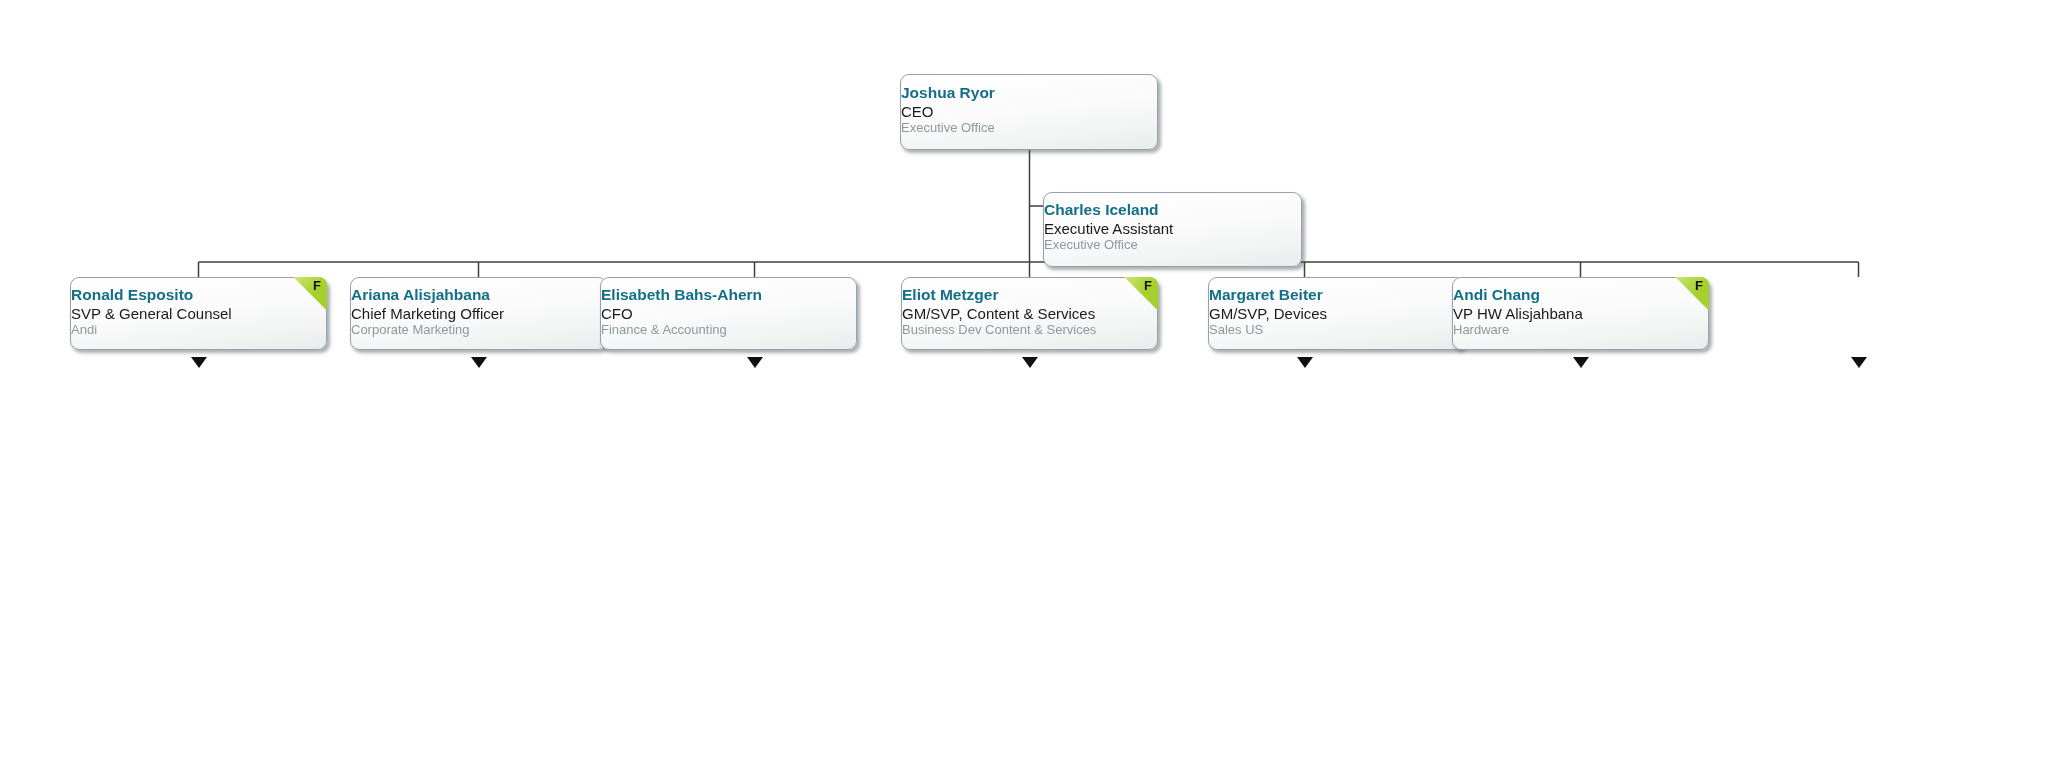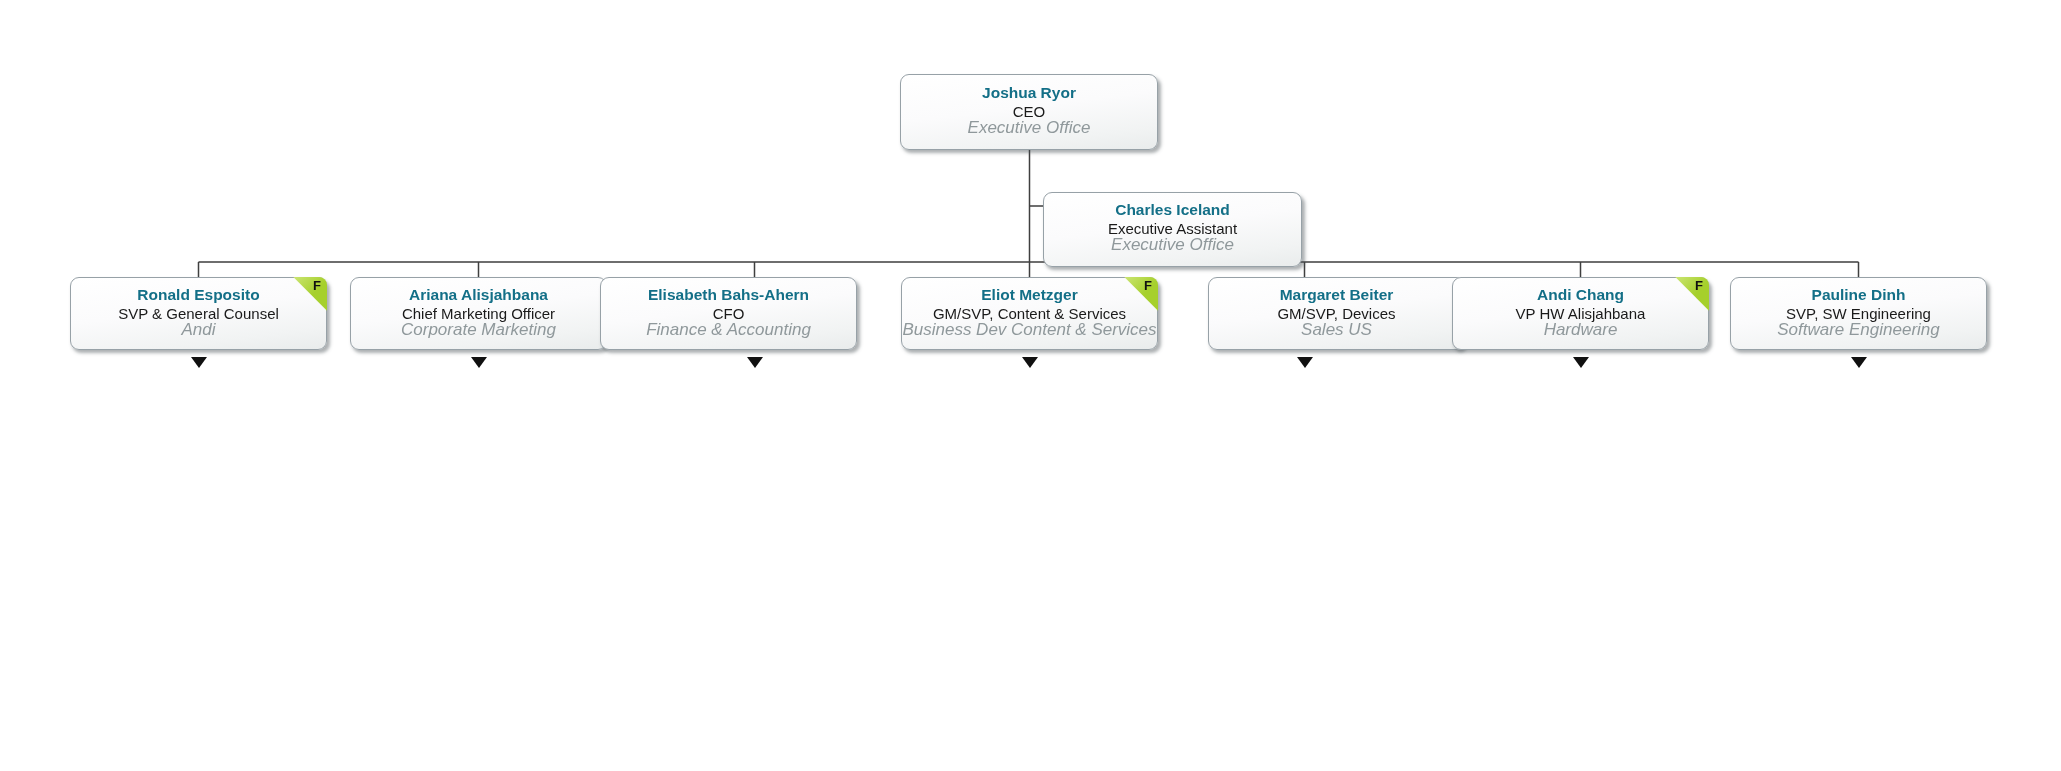"Joshua Ryor" .node { text-align: center -> left }
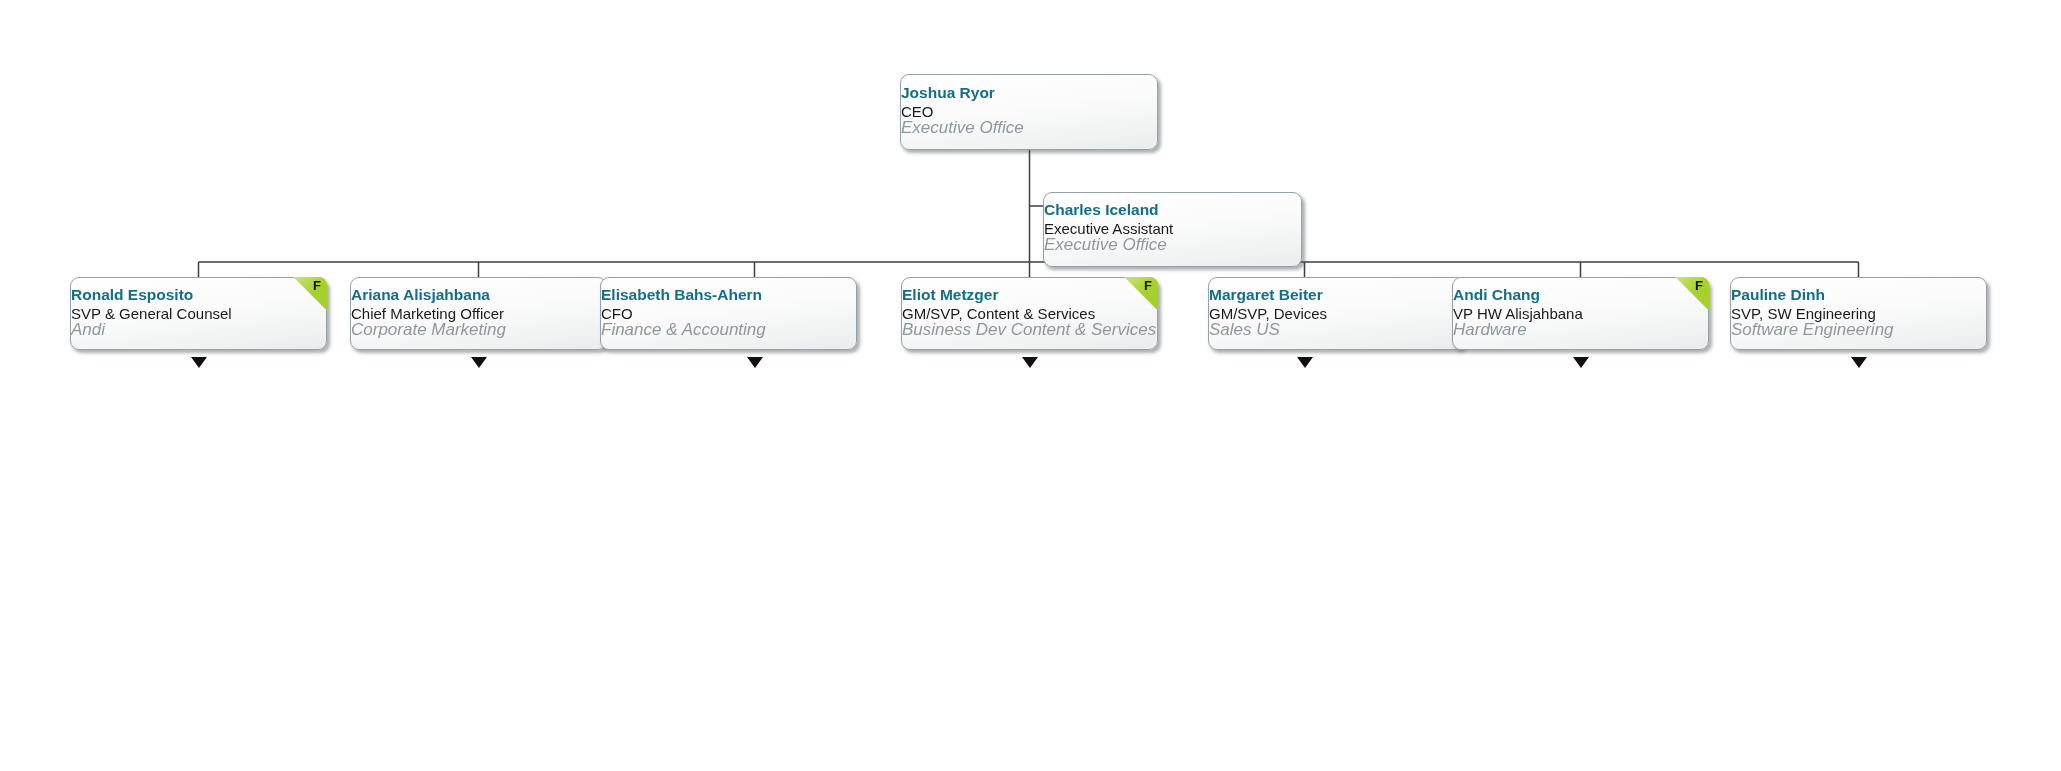"Executive Office" .node .dept { font-size: 17px -> 13px; font-style: italic -> none }
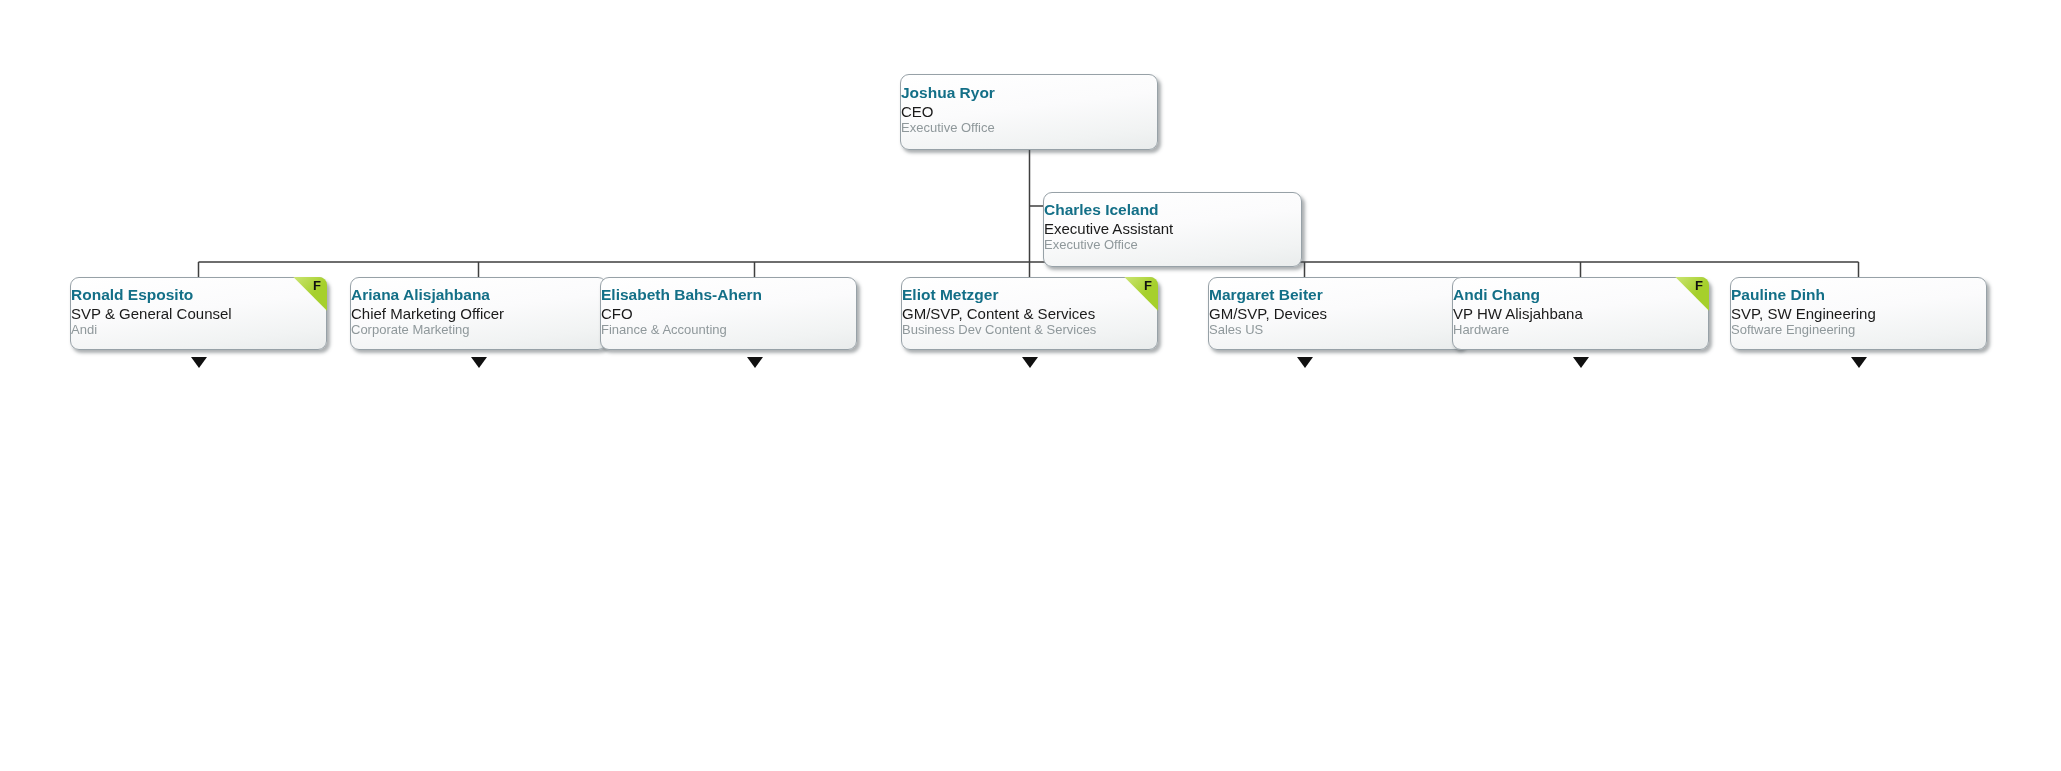"Pauline Dinh" div.node { html: <div> <div>Pauline Dinh</div> <div>SVP, SW Engineering</div> <div>Software Engineering</div> </div> -> none }
